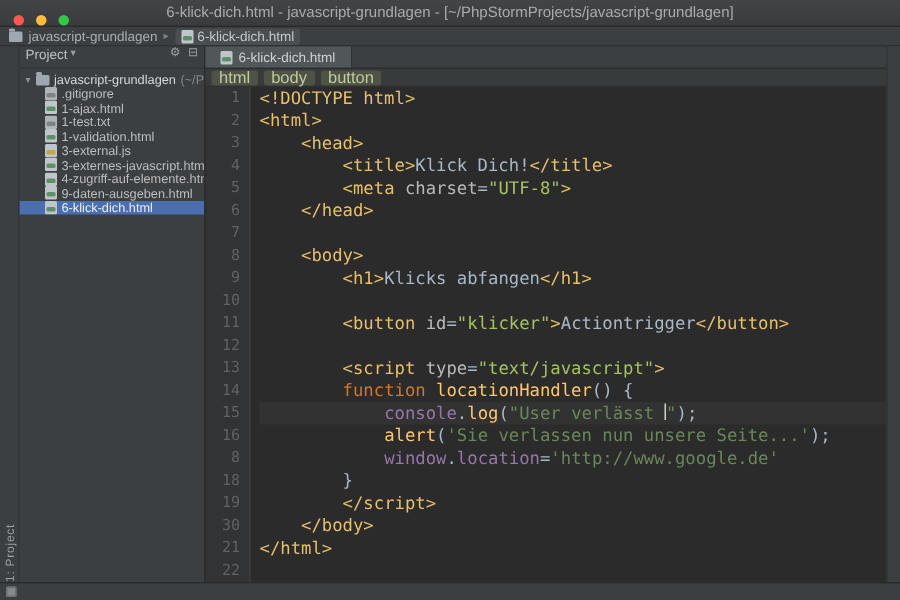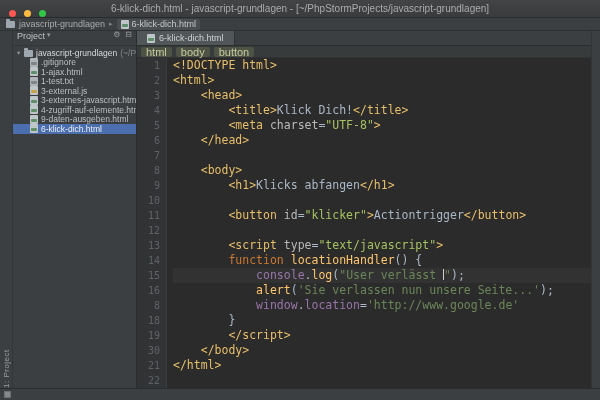"1-validation.html" div.tree-row { html: none -> <div> <span></span> <span>1-validation.html</span> </div> }
